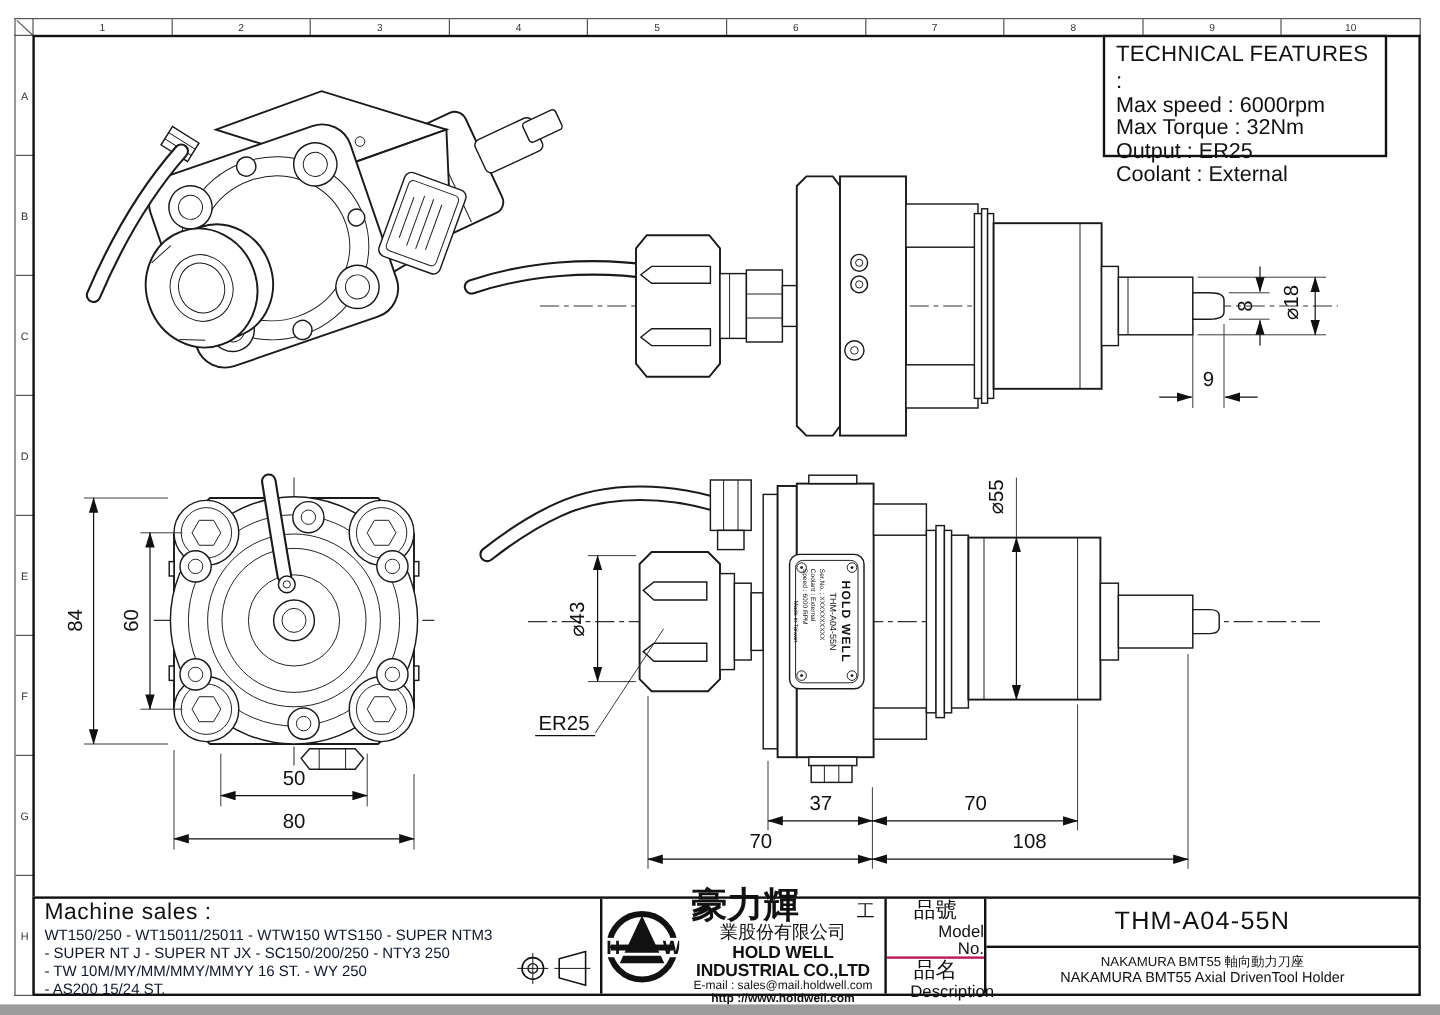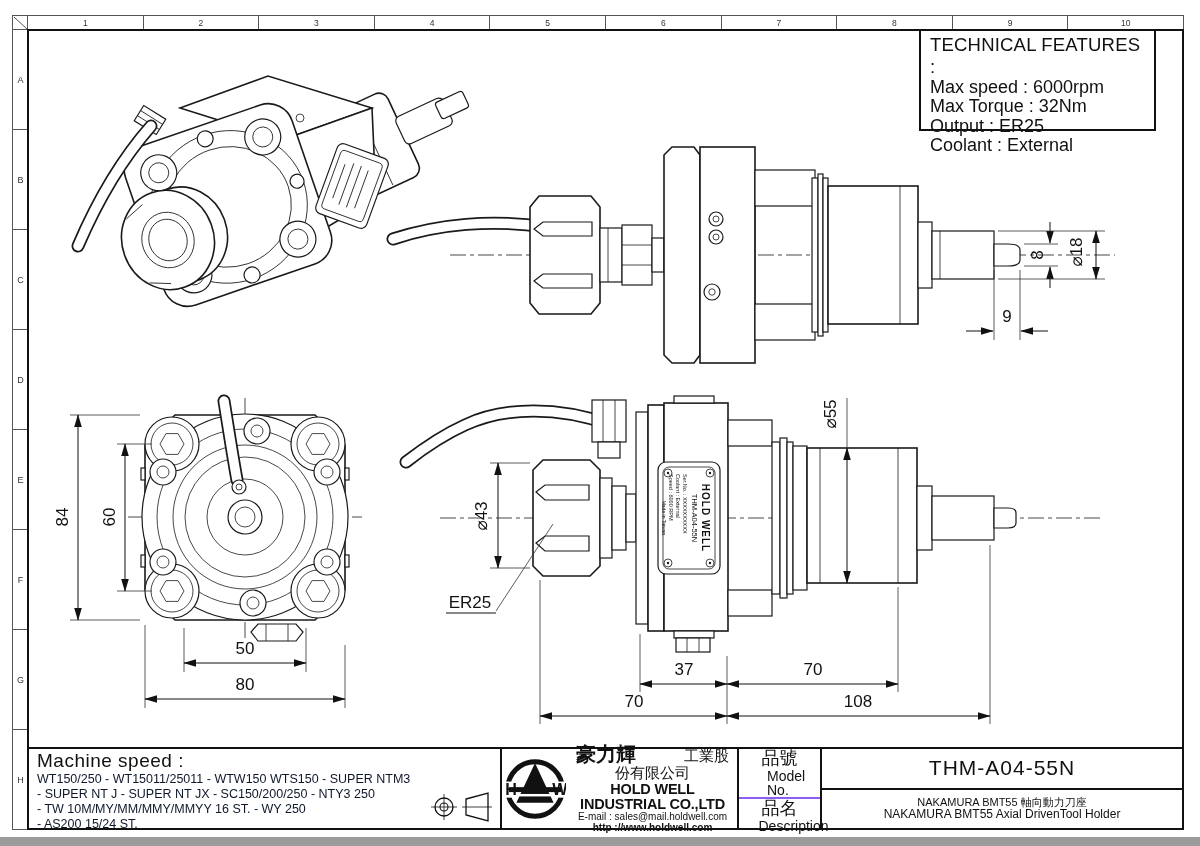"Machine speed :" div.mt-title { text: speed -> sales }
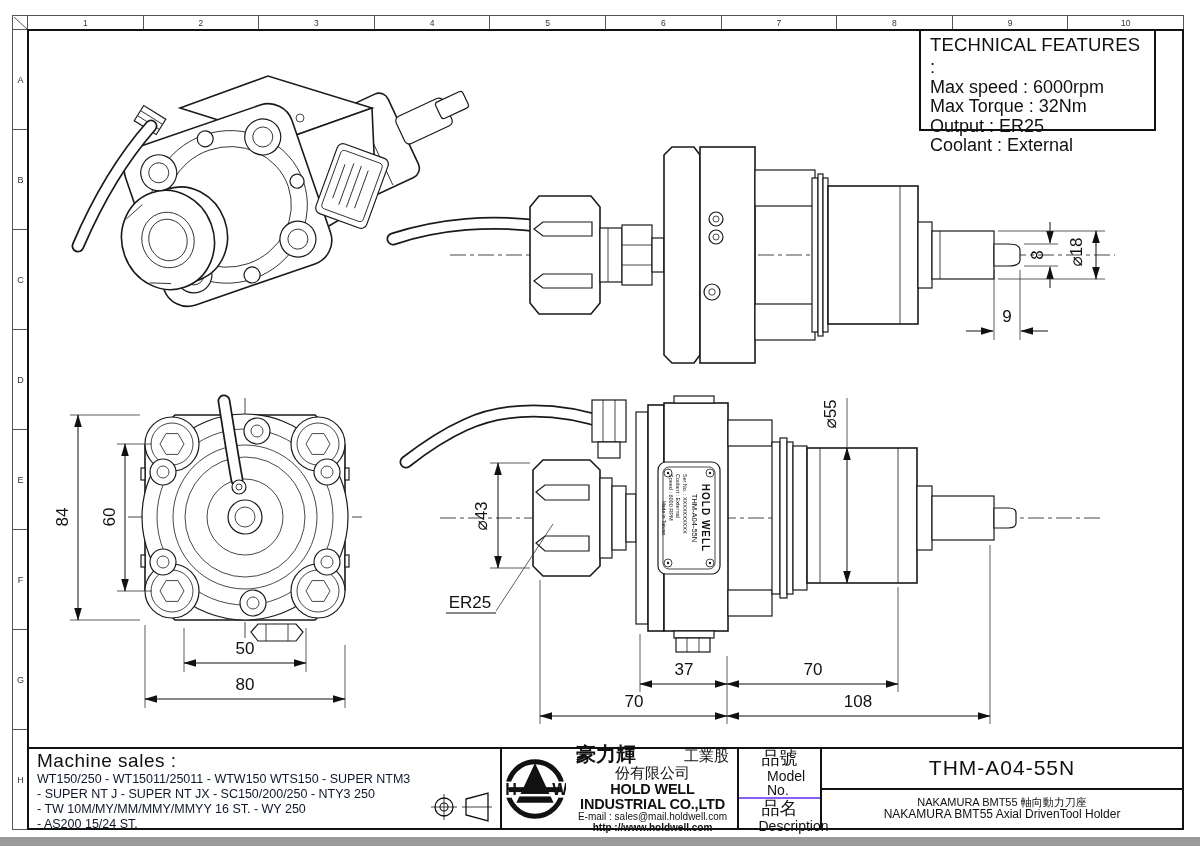"豪力輝" .cozh { font-size: 20px -> 30px }
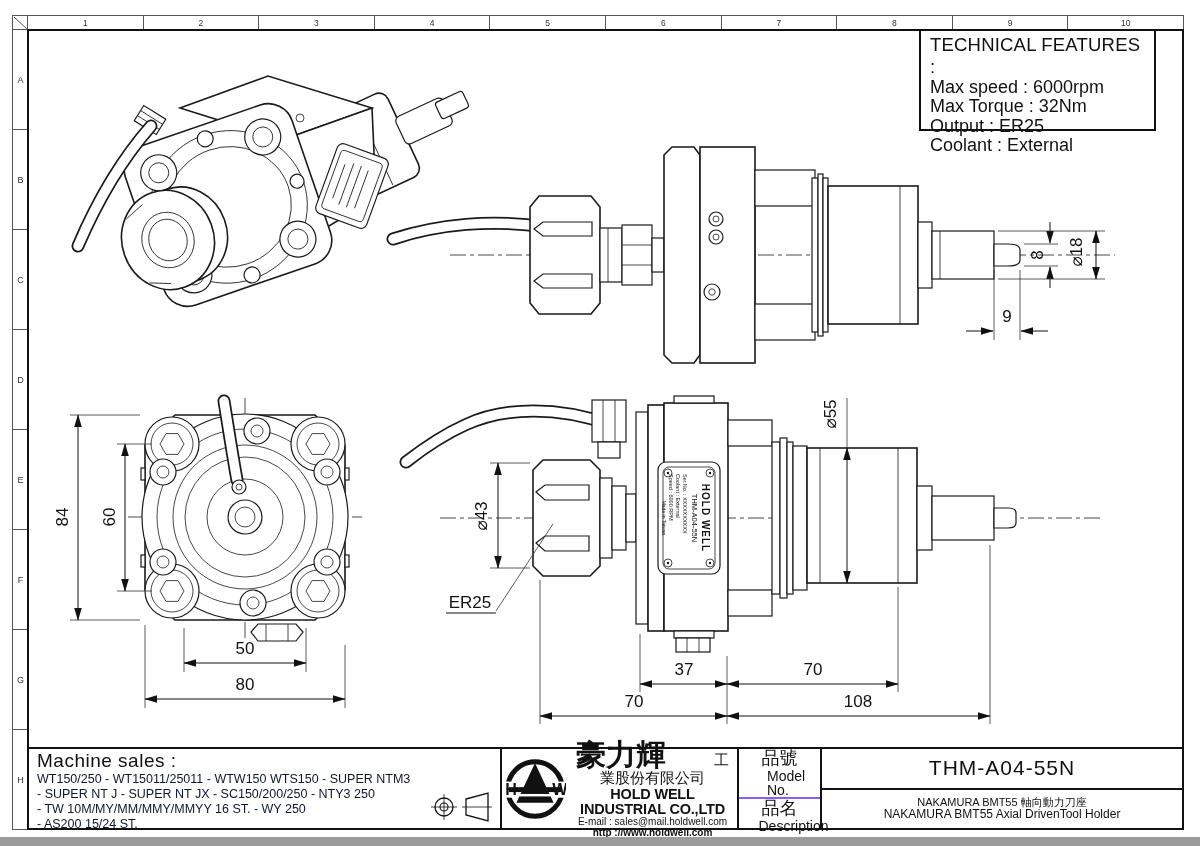"品號" .labels .cell:first-child { border-bottom: 2px solid #8b5cf6 -> 2px solid #be185d; text-align: none -> right }
